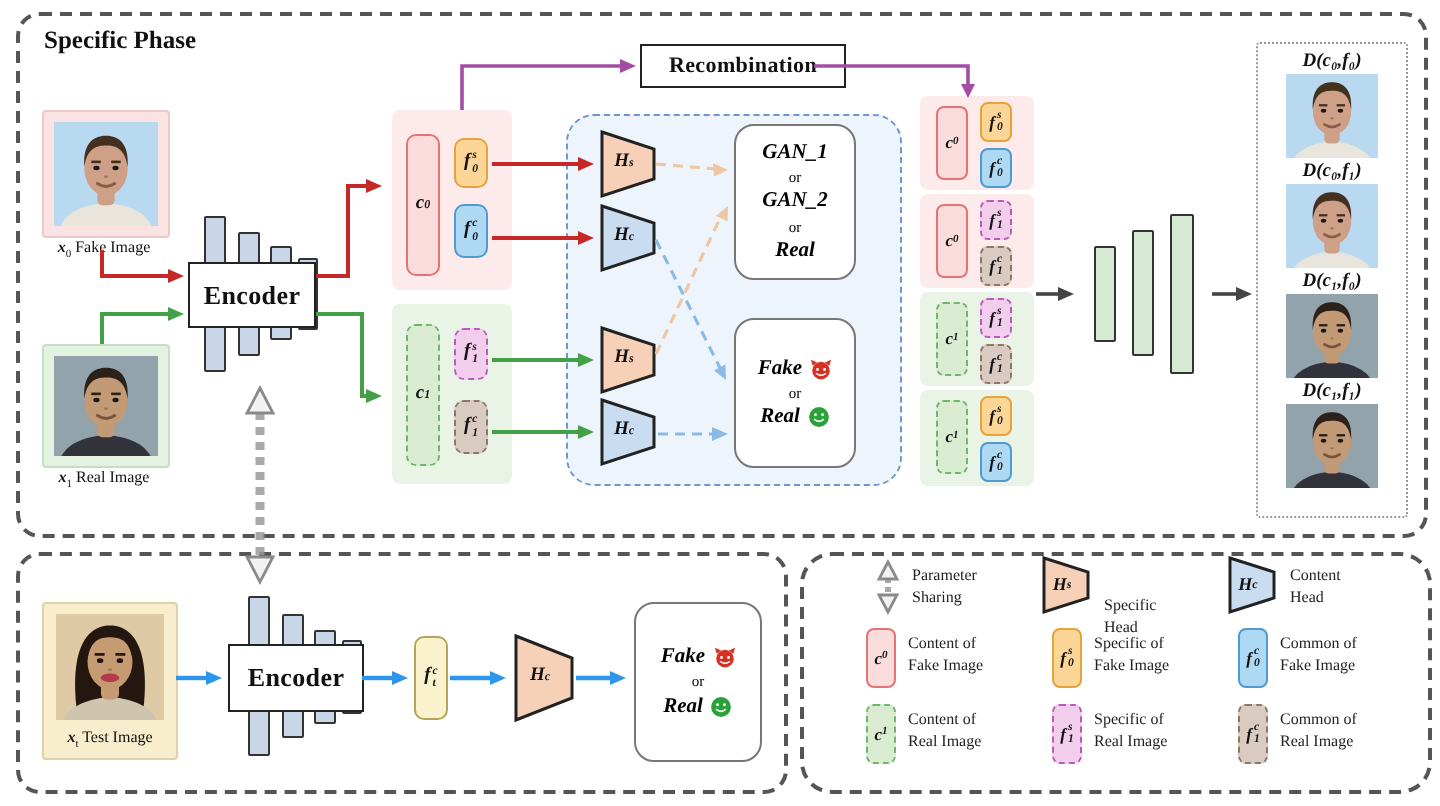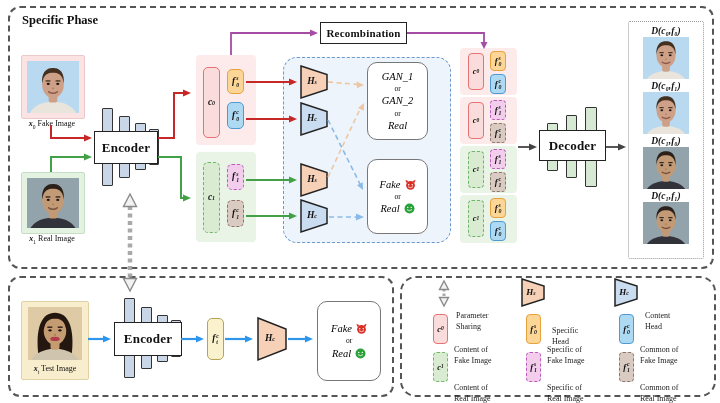"Recombination" div.opbox { width: 87px -> 103px }
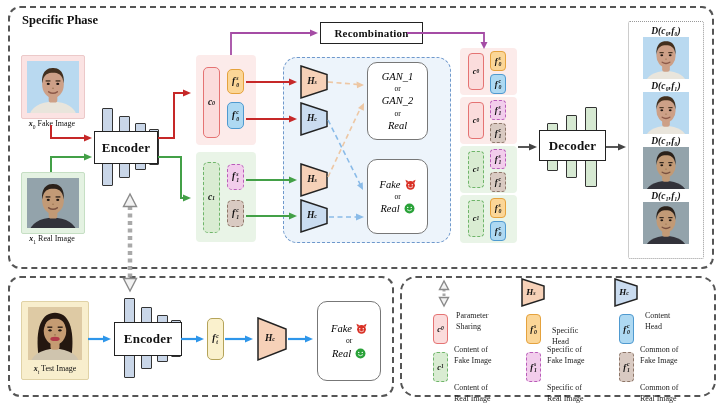"GAN_1" .resultbox .big { font-weight: normal -> bold }
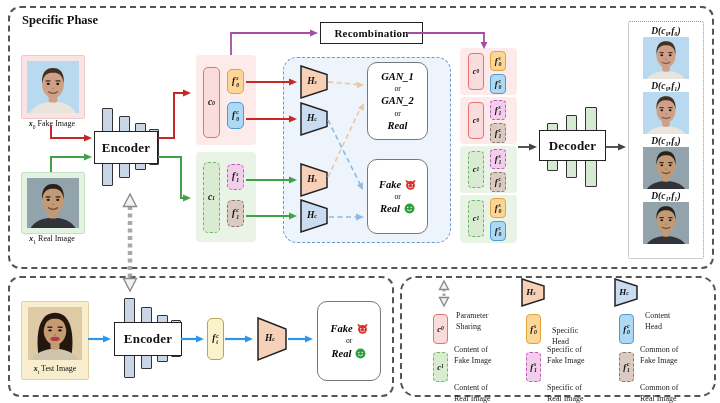"Decoder" div.opbox { html: <div>Decoder</div> -> none }
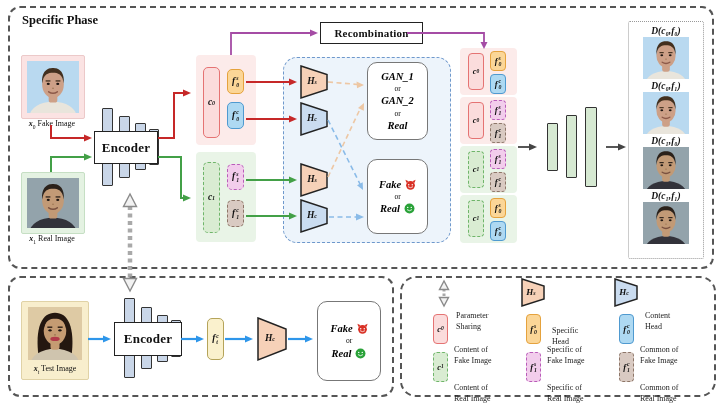"Parameter" .llabel { margin-top: 28px -> none }
